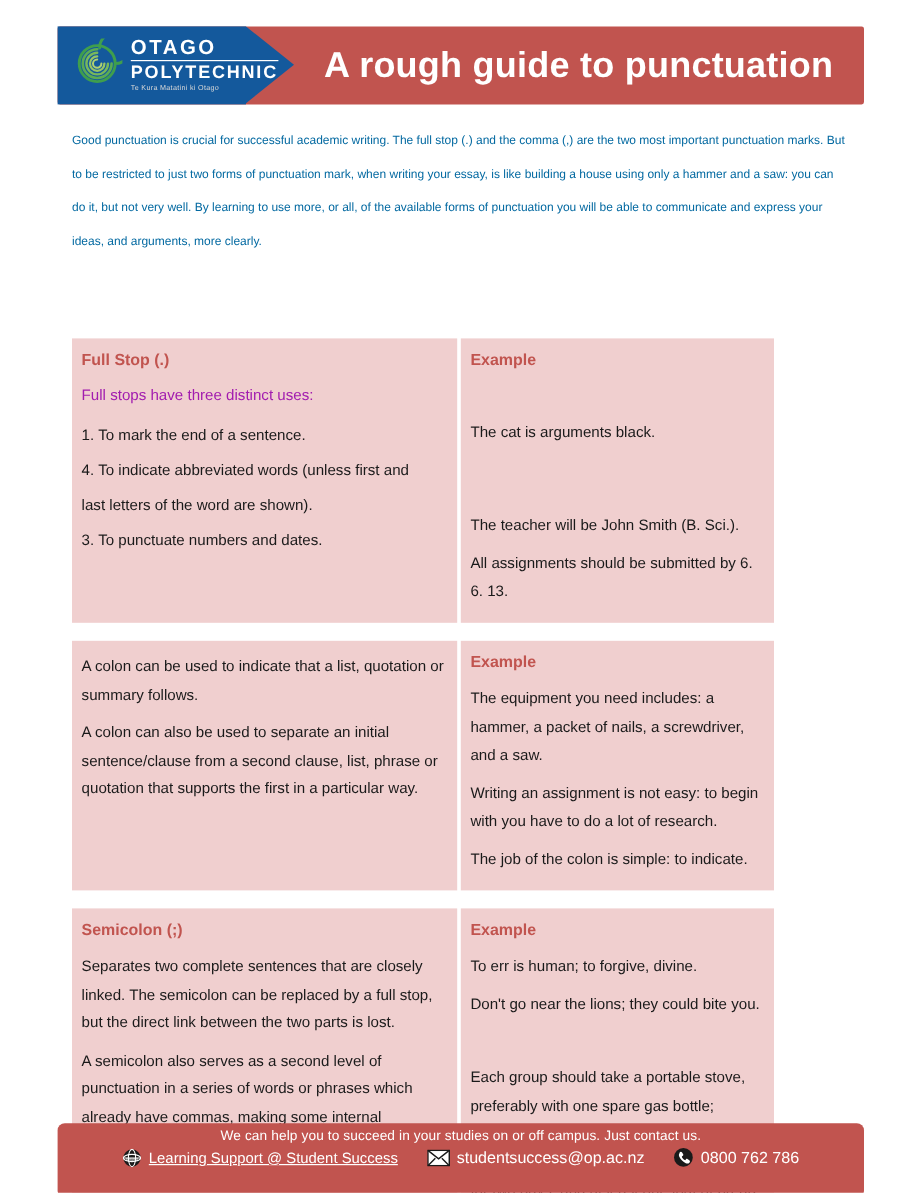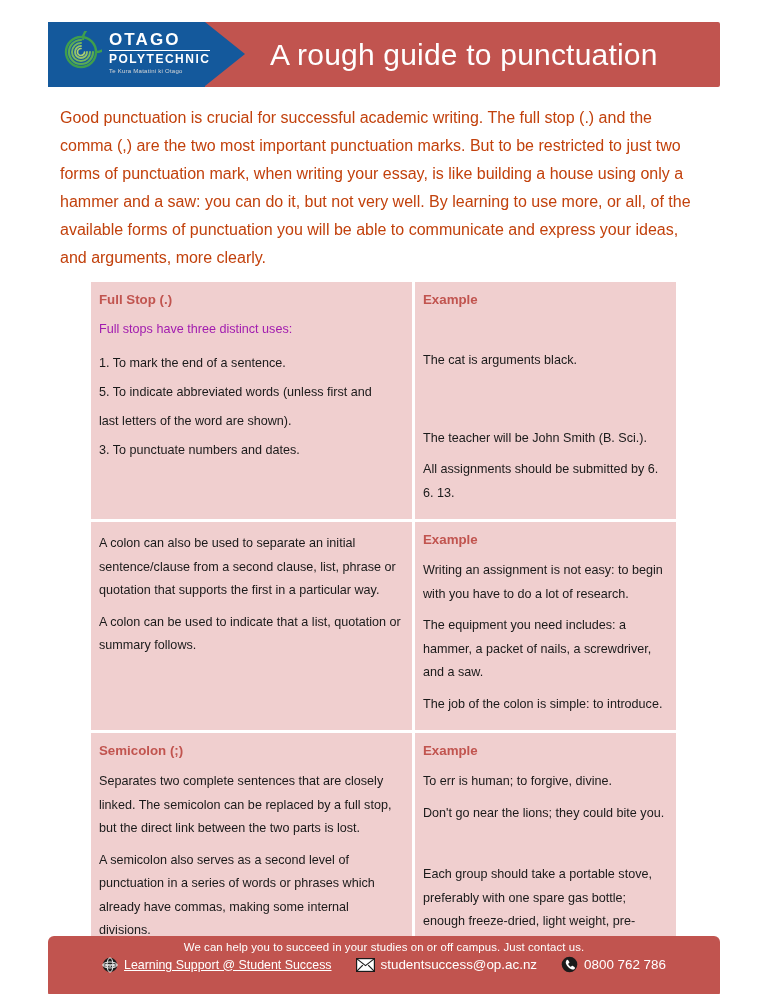"POLYTECHNIC" .logo-poly { font-size: 12px -> 15px }
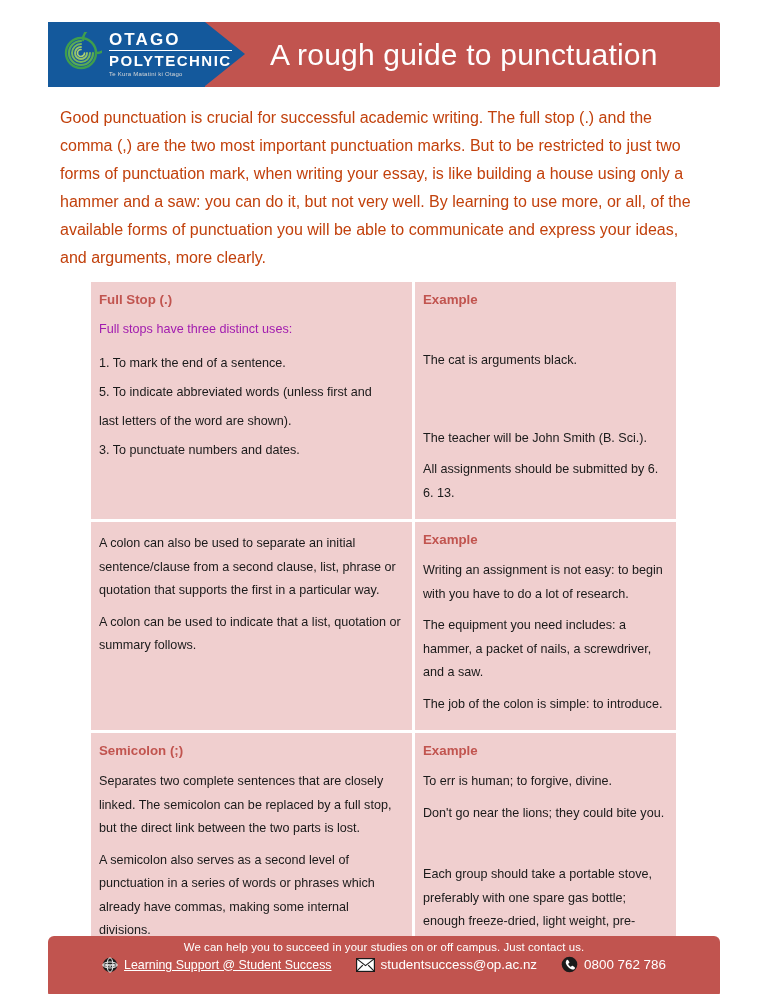"A rough guide to punctuation" .header-title { font-weight: normal -> bold }
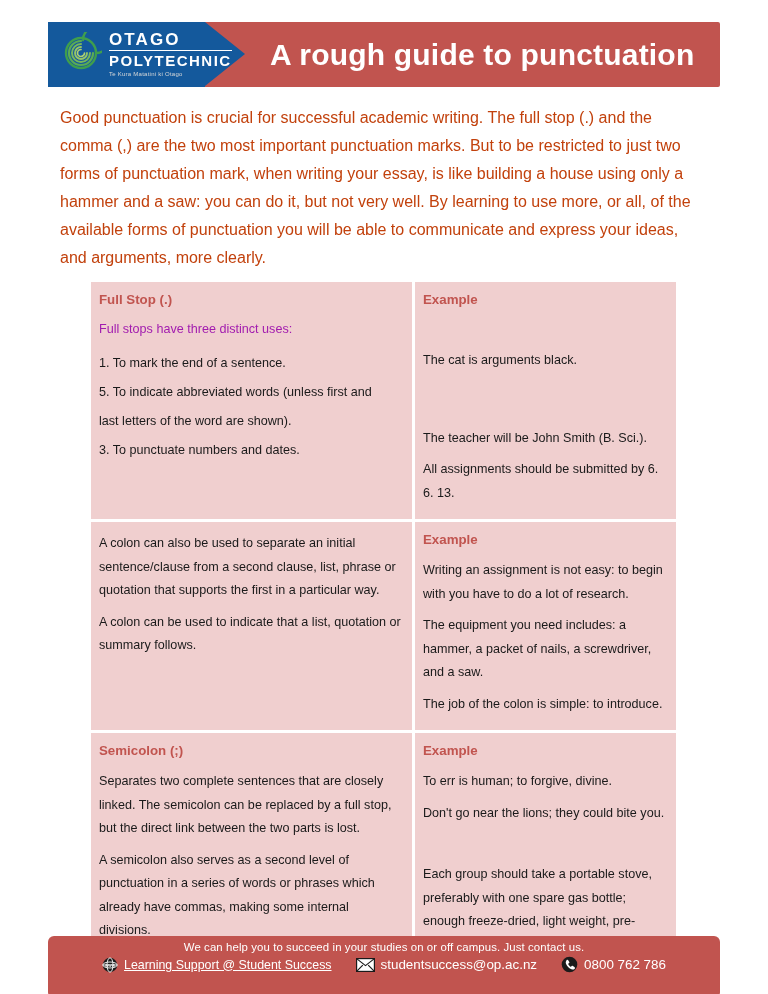"Good punctuation is crucial for" .intro { color: #c2410c -> #0369a1; font-size: 16px -> 10px }
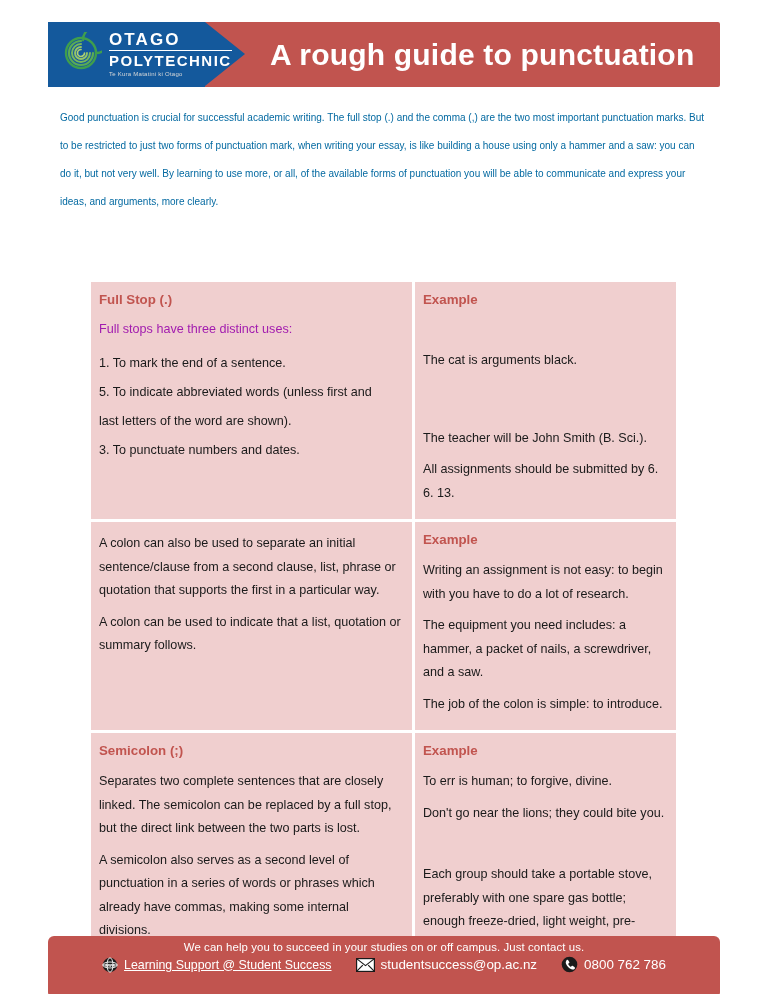"Full Stop (.)" .row { justify-content: center -> none; margin-bottom: 3px -> 15px }
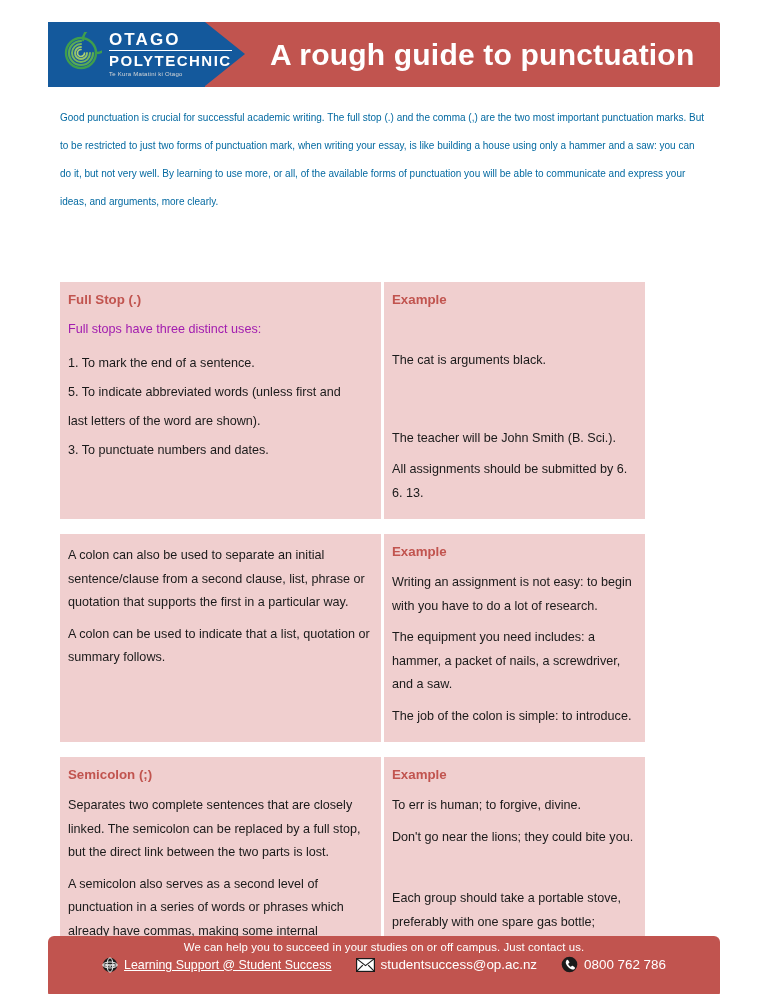"5. To indicate abbreviated words" p.cell-line { text: 5 -> 4 }
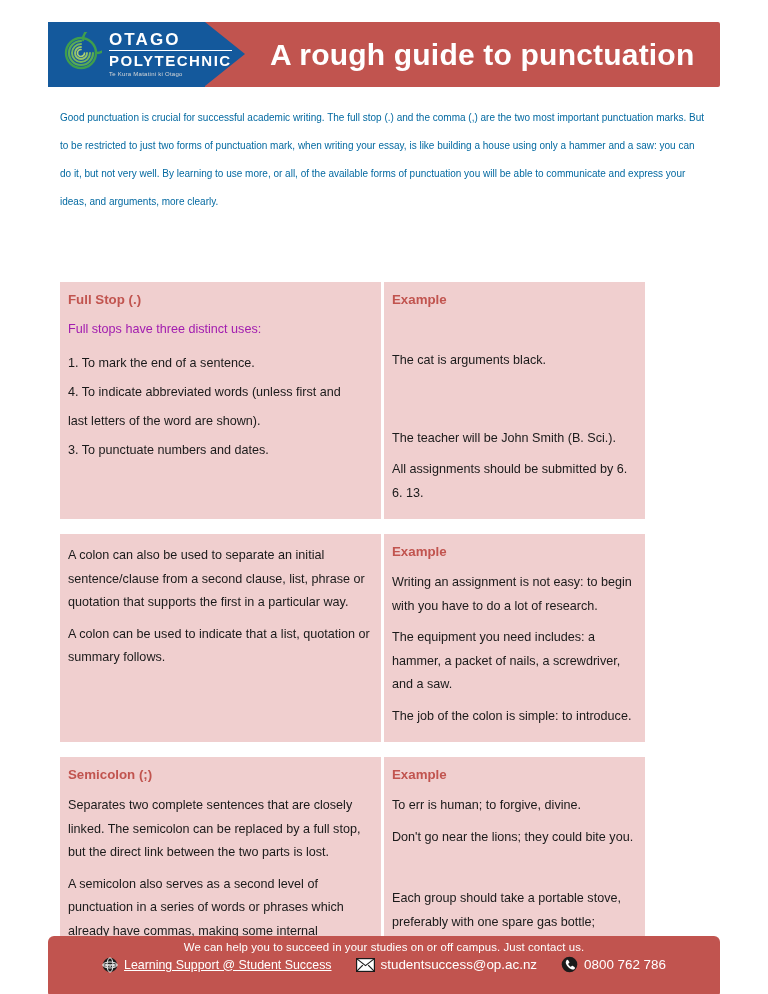"A colon can also be" p.cell-para { order: before "A colon can be used" -> after "A colon can be used" }
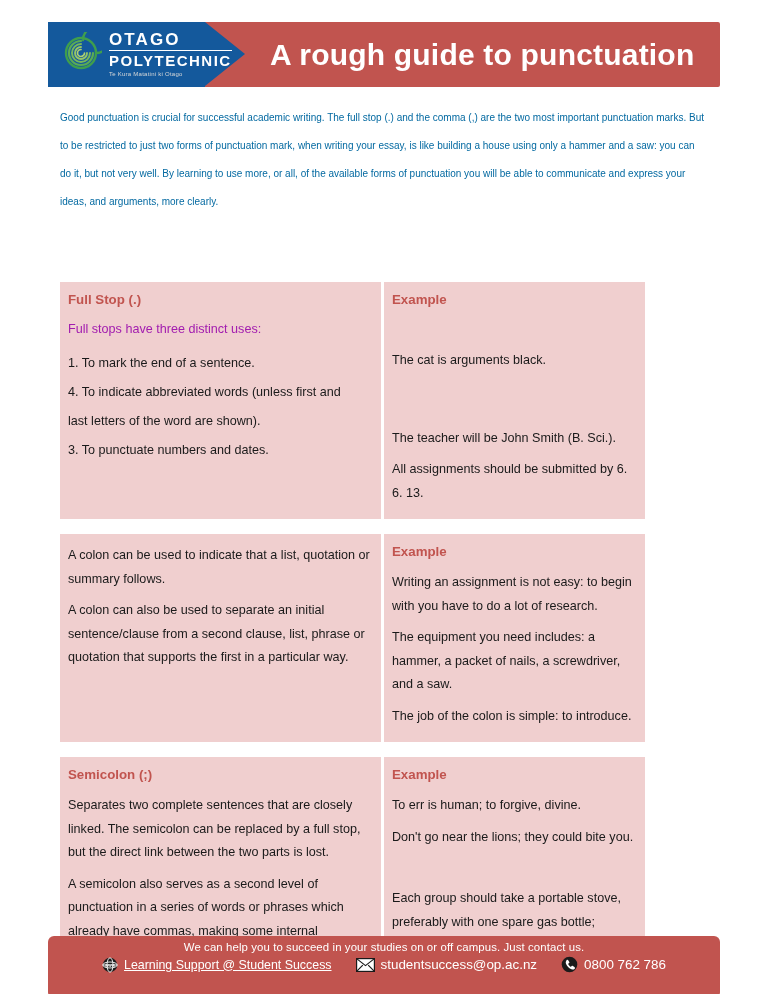"Writing an assignment is not" p.cell-para { order: before "The equipment you need includes:" -> after "The equipment you need includes:" }
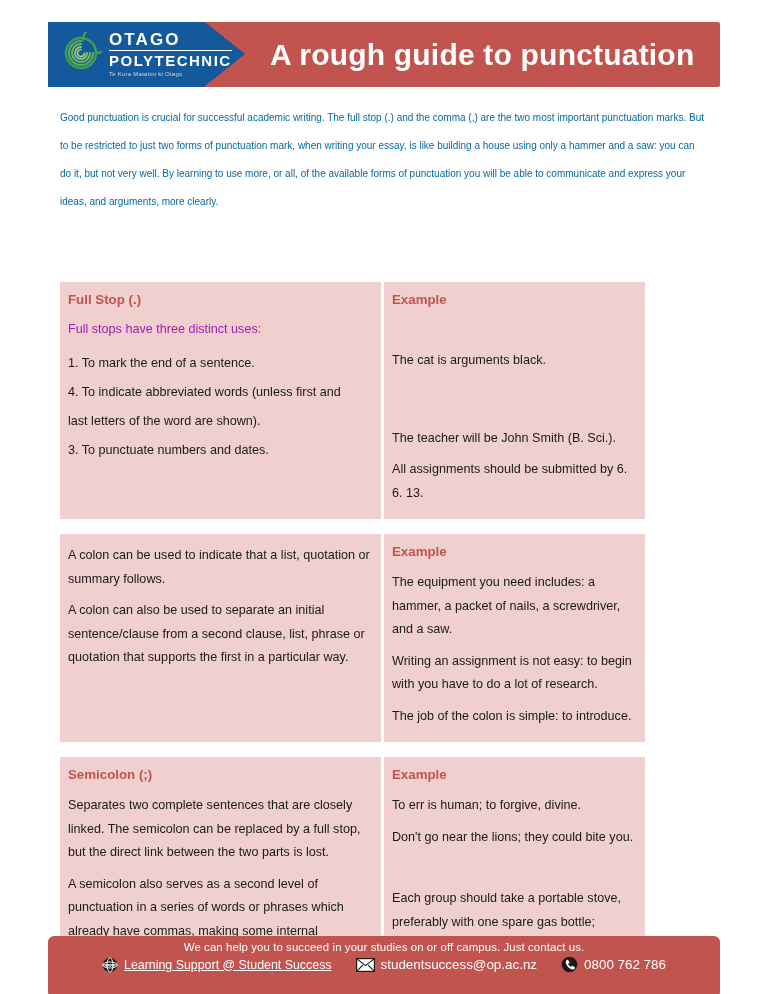"The job of the colon" p.cell-para { text: introduce -> indicate }
